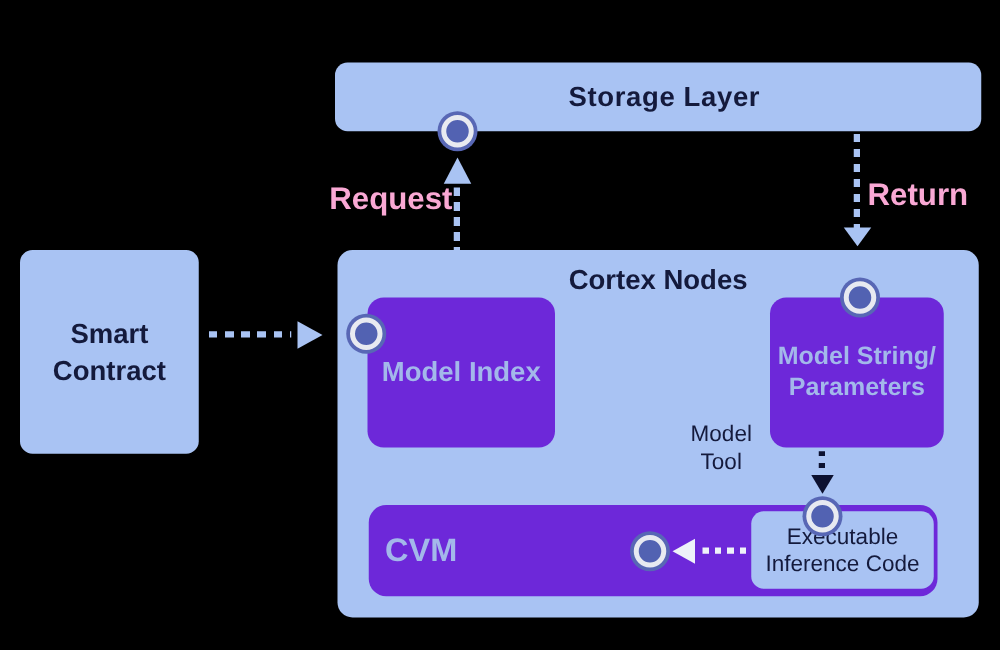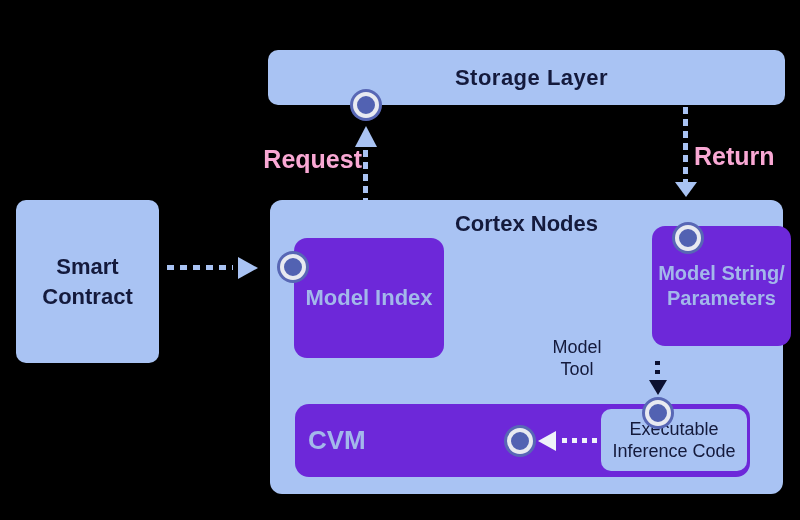"Model String/" .model-string { margin-left: 36px -> none; top: 226px -> 238px }
